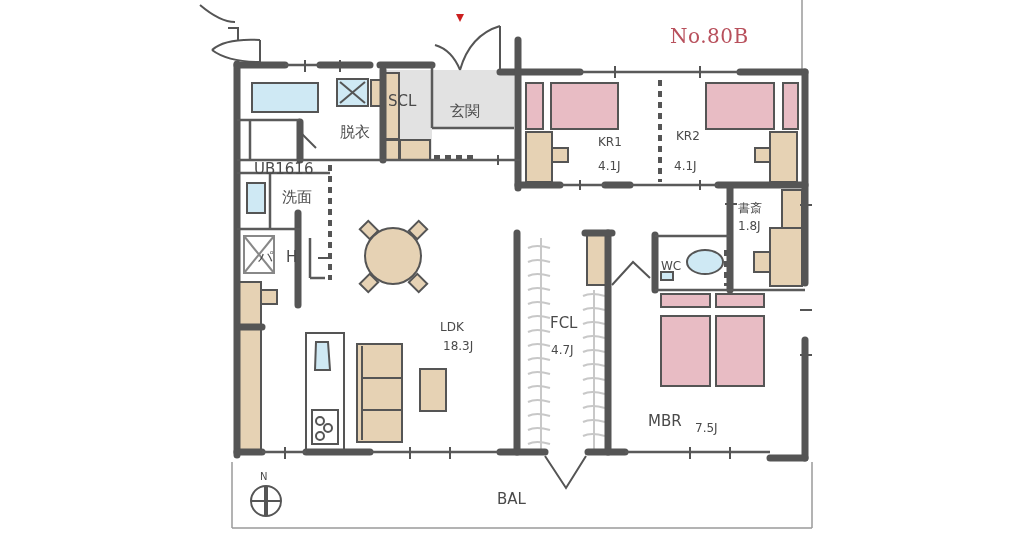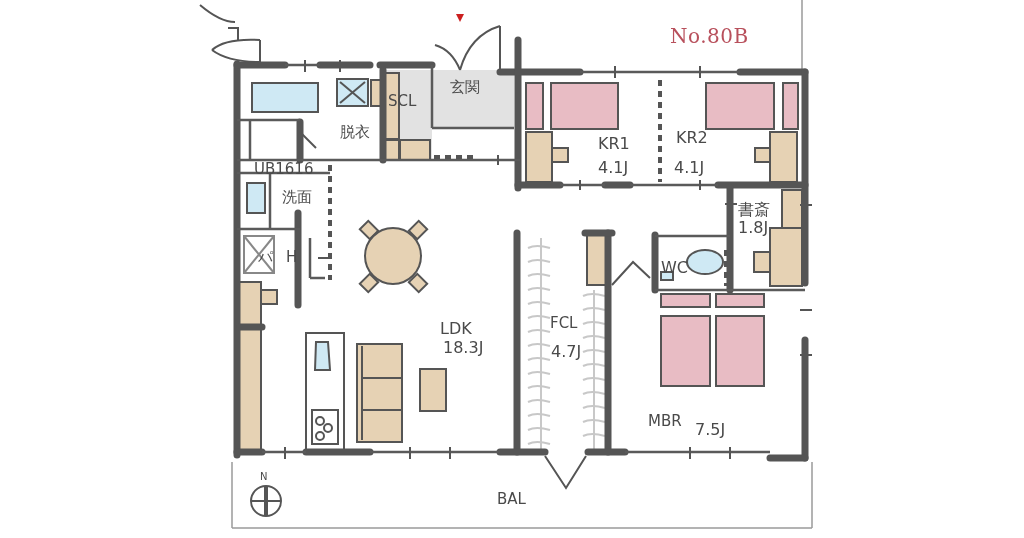"玄関" div.lbl { top: 80px -> 104px }
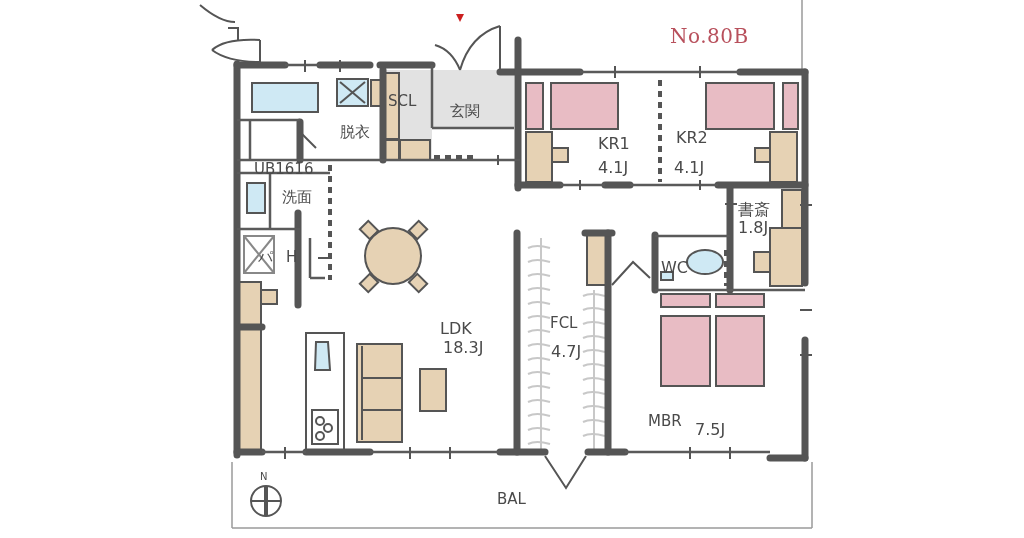"KR1" .lbl.sm { font-size: 16px -> 12px }
